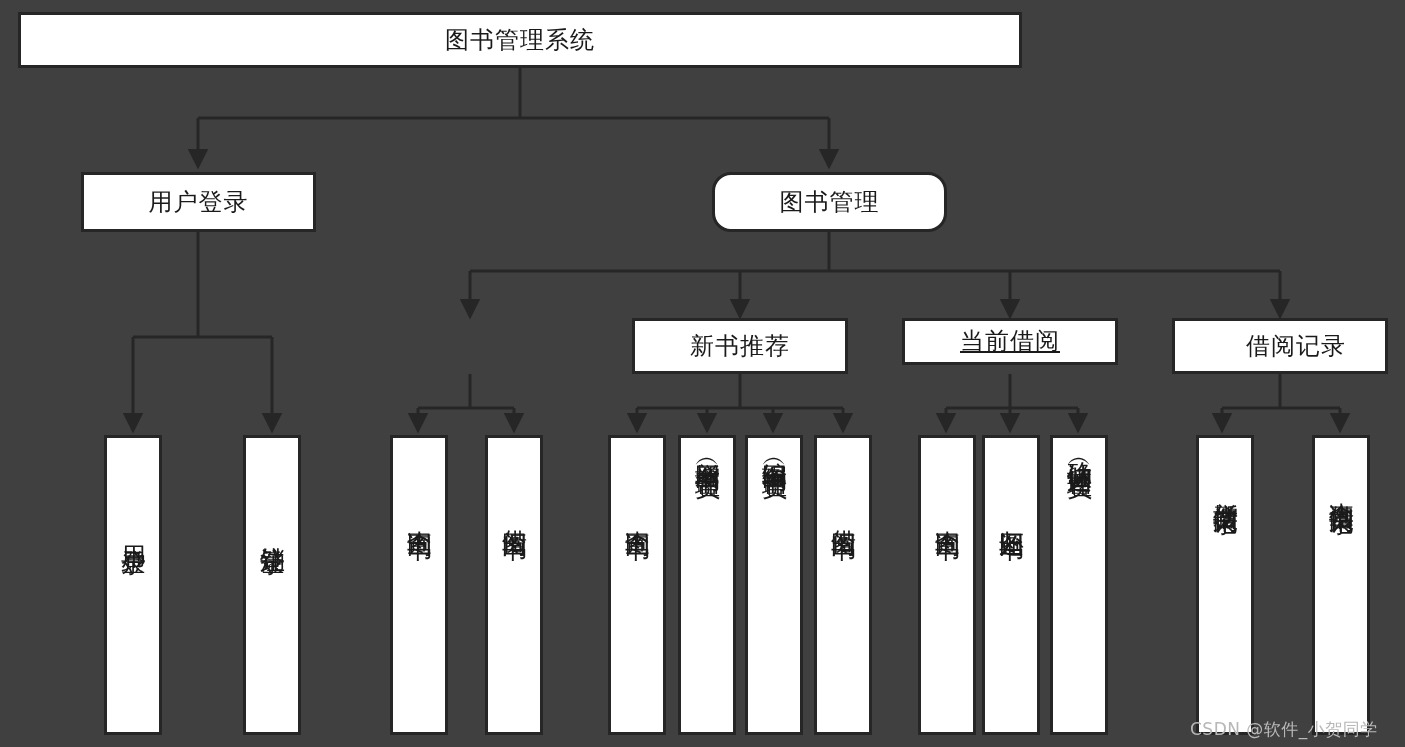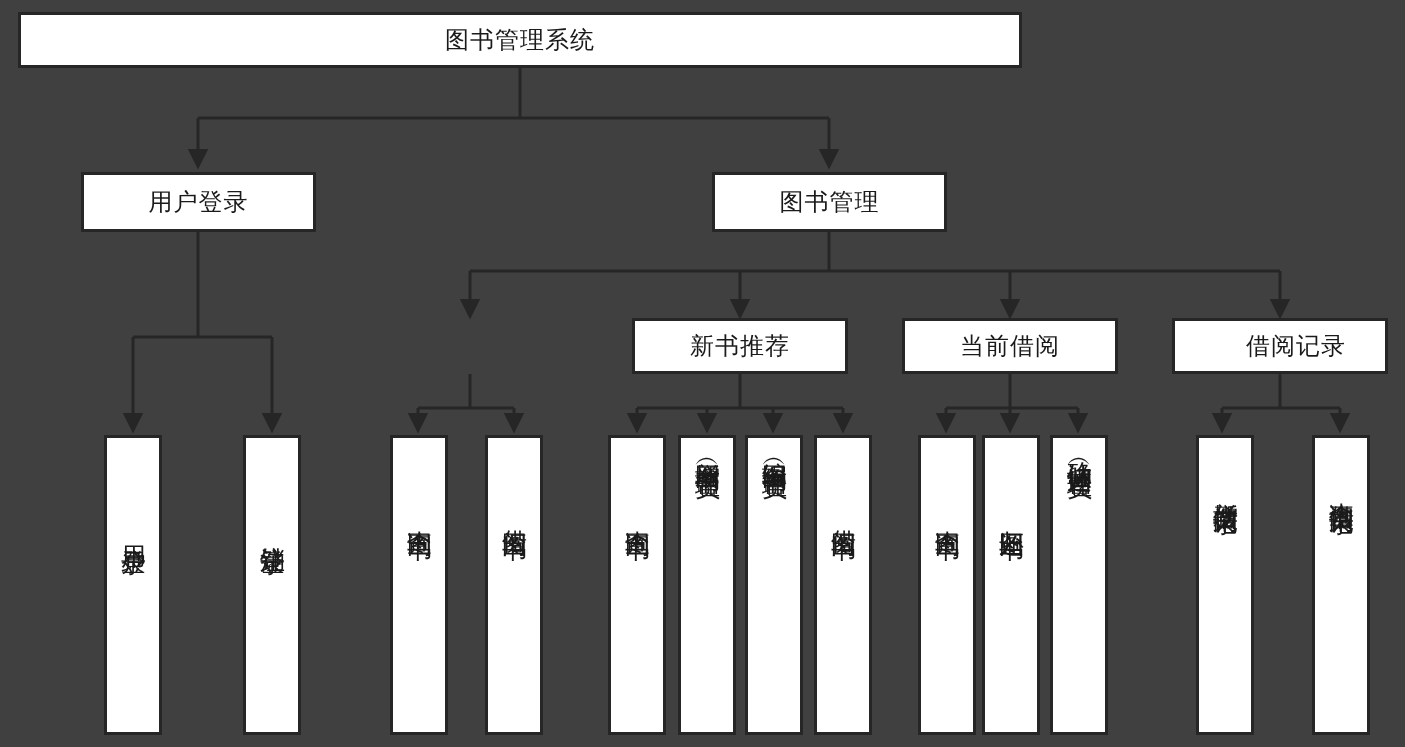"图书管理" div.node { border-radius: none -> 19px }
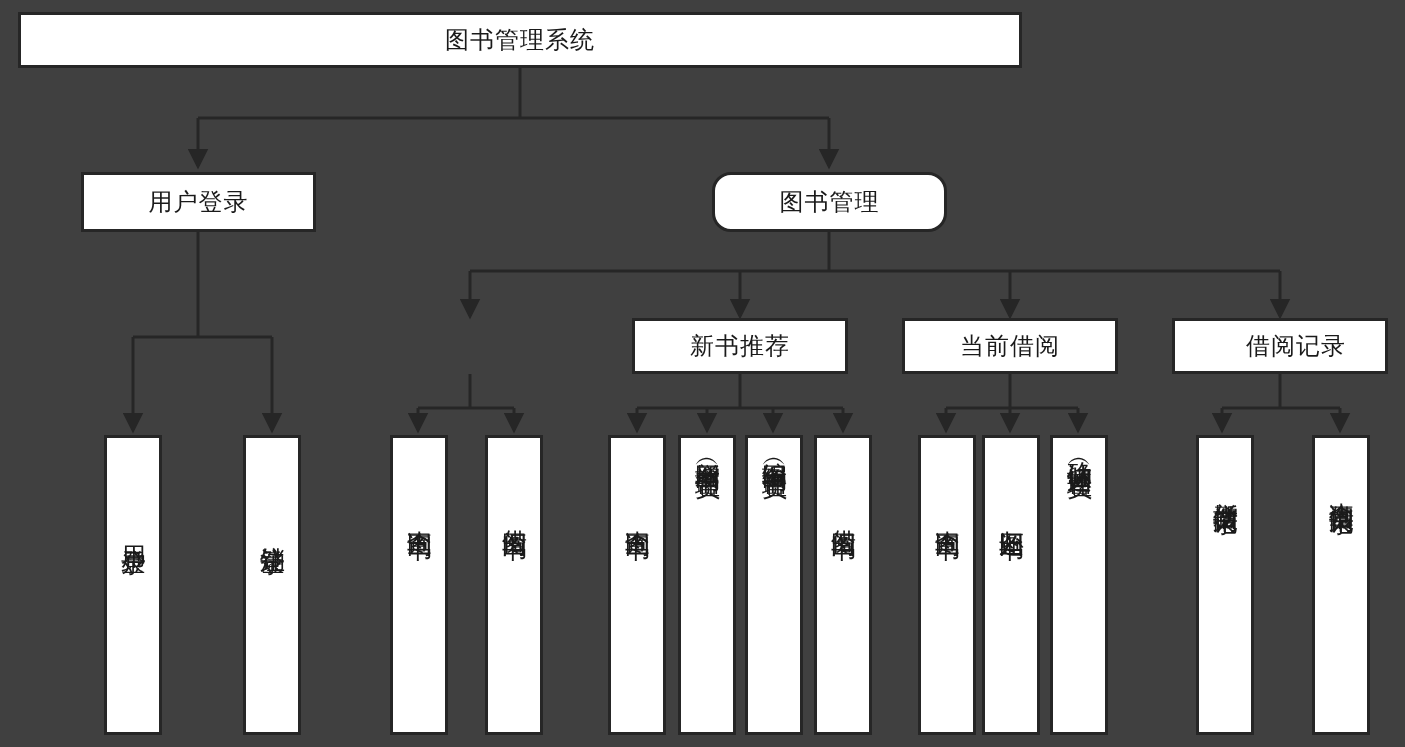"当前借阅" div.node { height: 56px -> 47px; text-decoration: none -> underline }
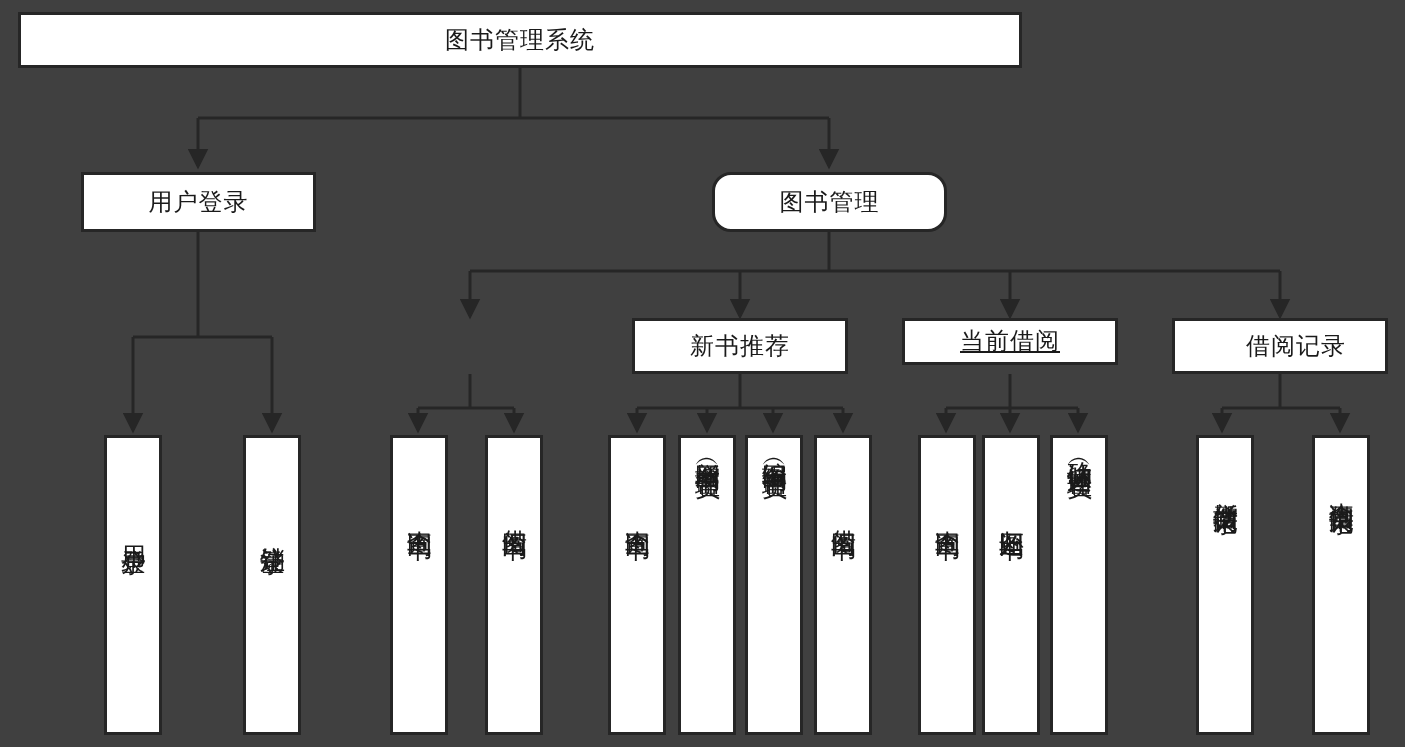"CSDN @软件_小贺同学" div.watermark { html: none -> <div>CSDN @软件_小贺同学</div> }
